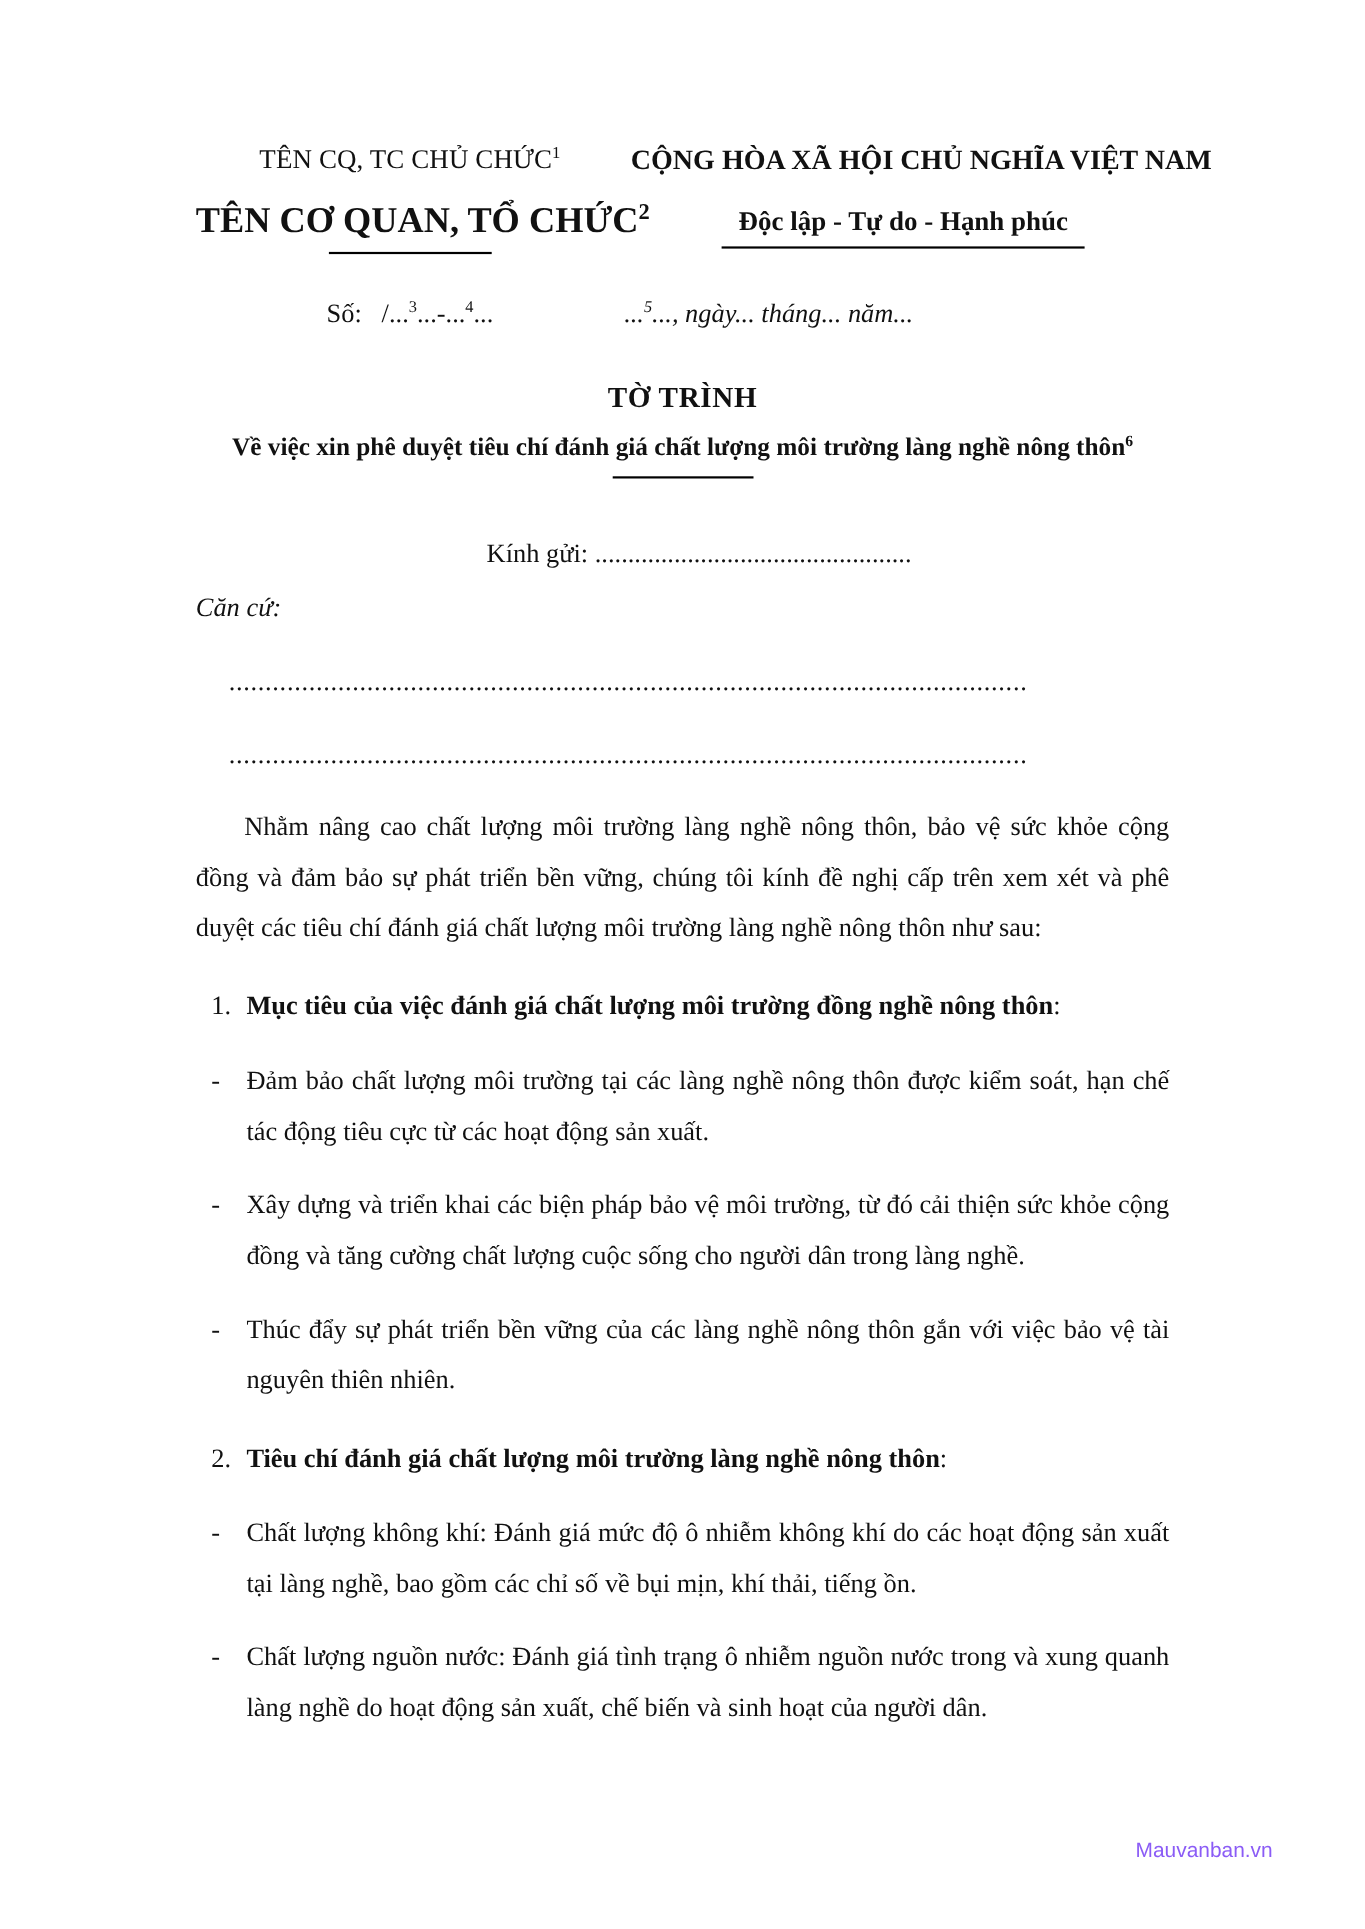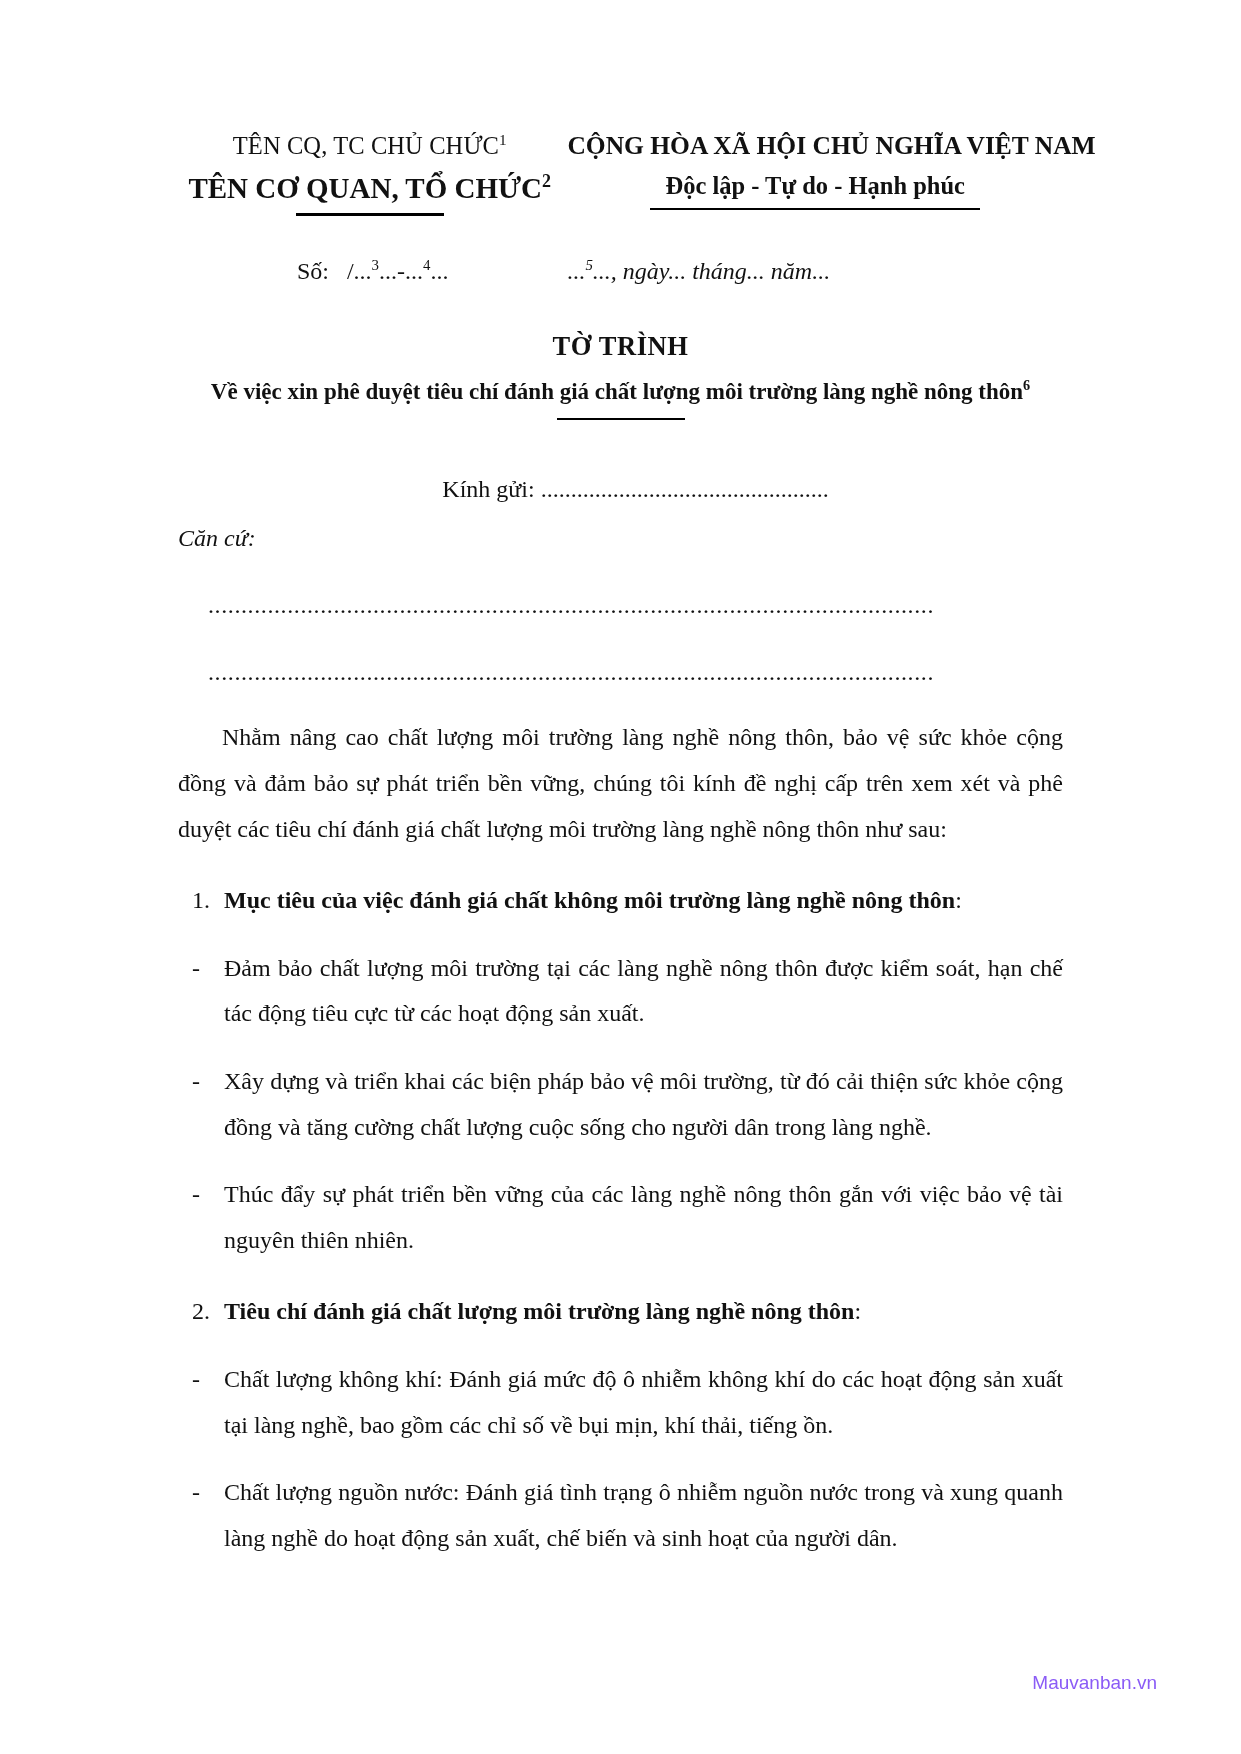"TÊN CƠ QUAN, TỔ CHỨC2" .hdr-line2 { font-size: 29px -> 33px; margin-top: 9px -> 19px }
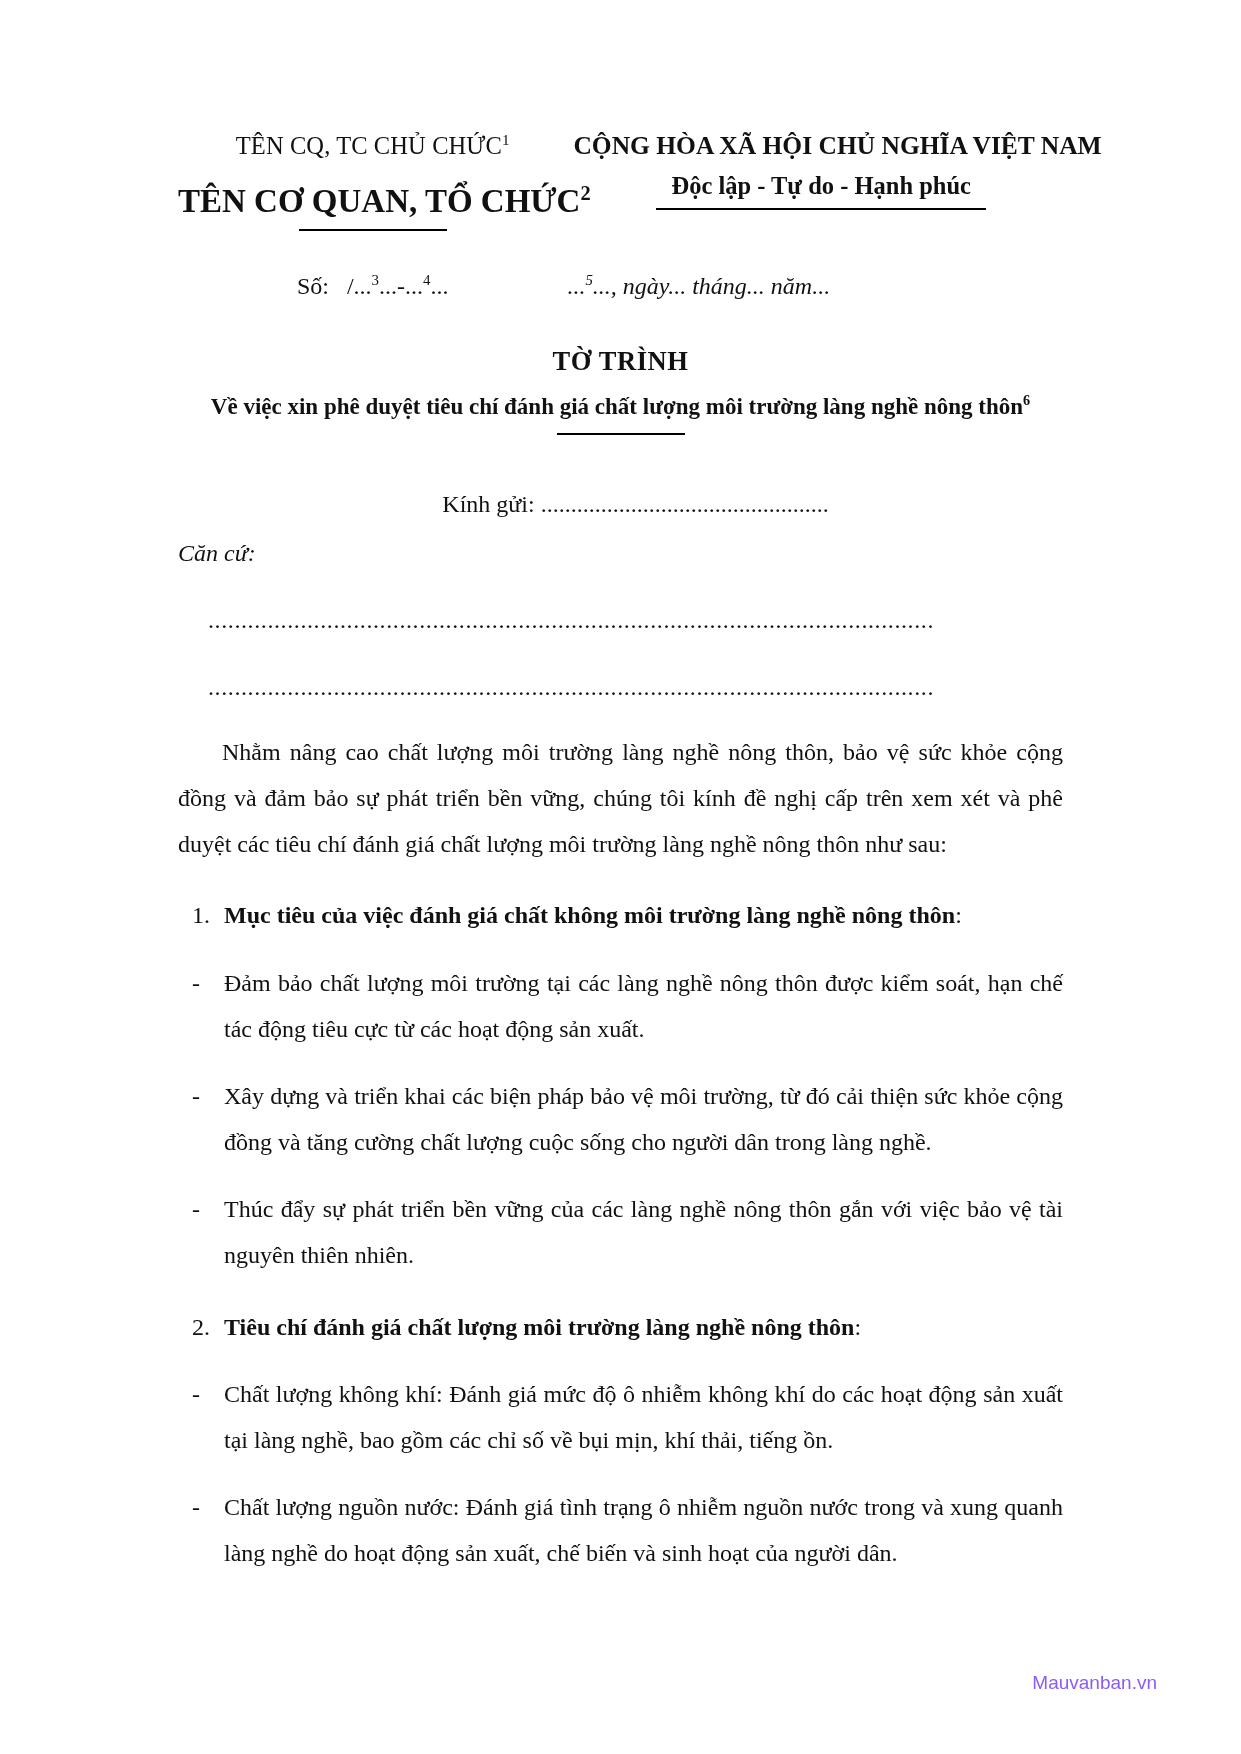"Độc lập - Tự do" .hdr-motto { margin-top: 9px -> 25px }
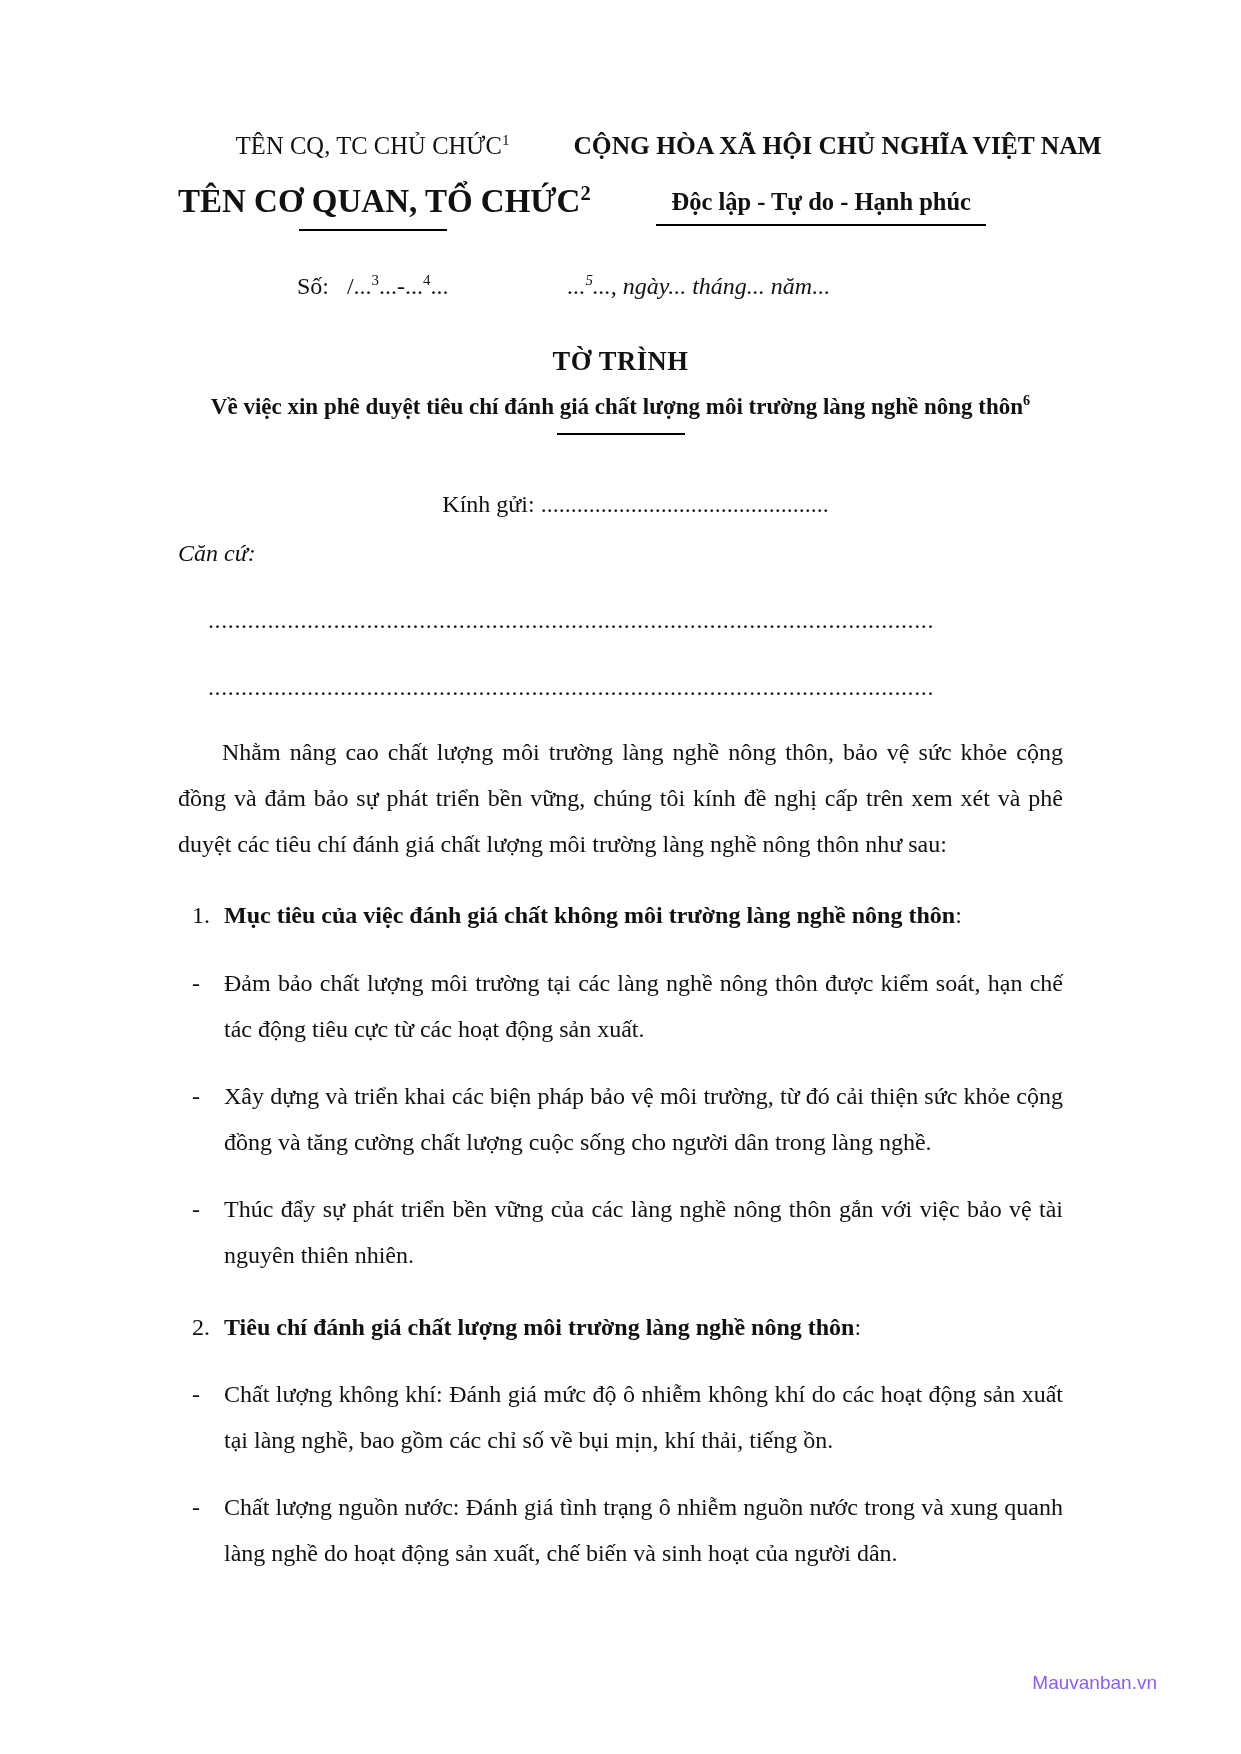"Mục tiêu của việc đánh" span { text: không môi trường làng -> lượng môi trường đồng }
